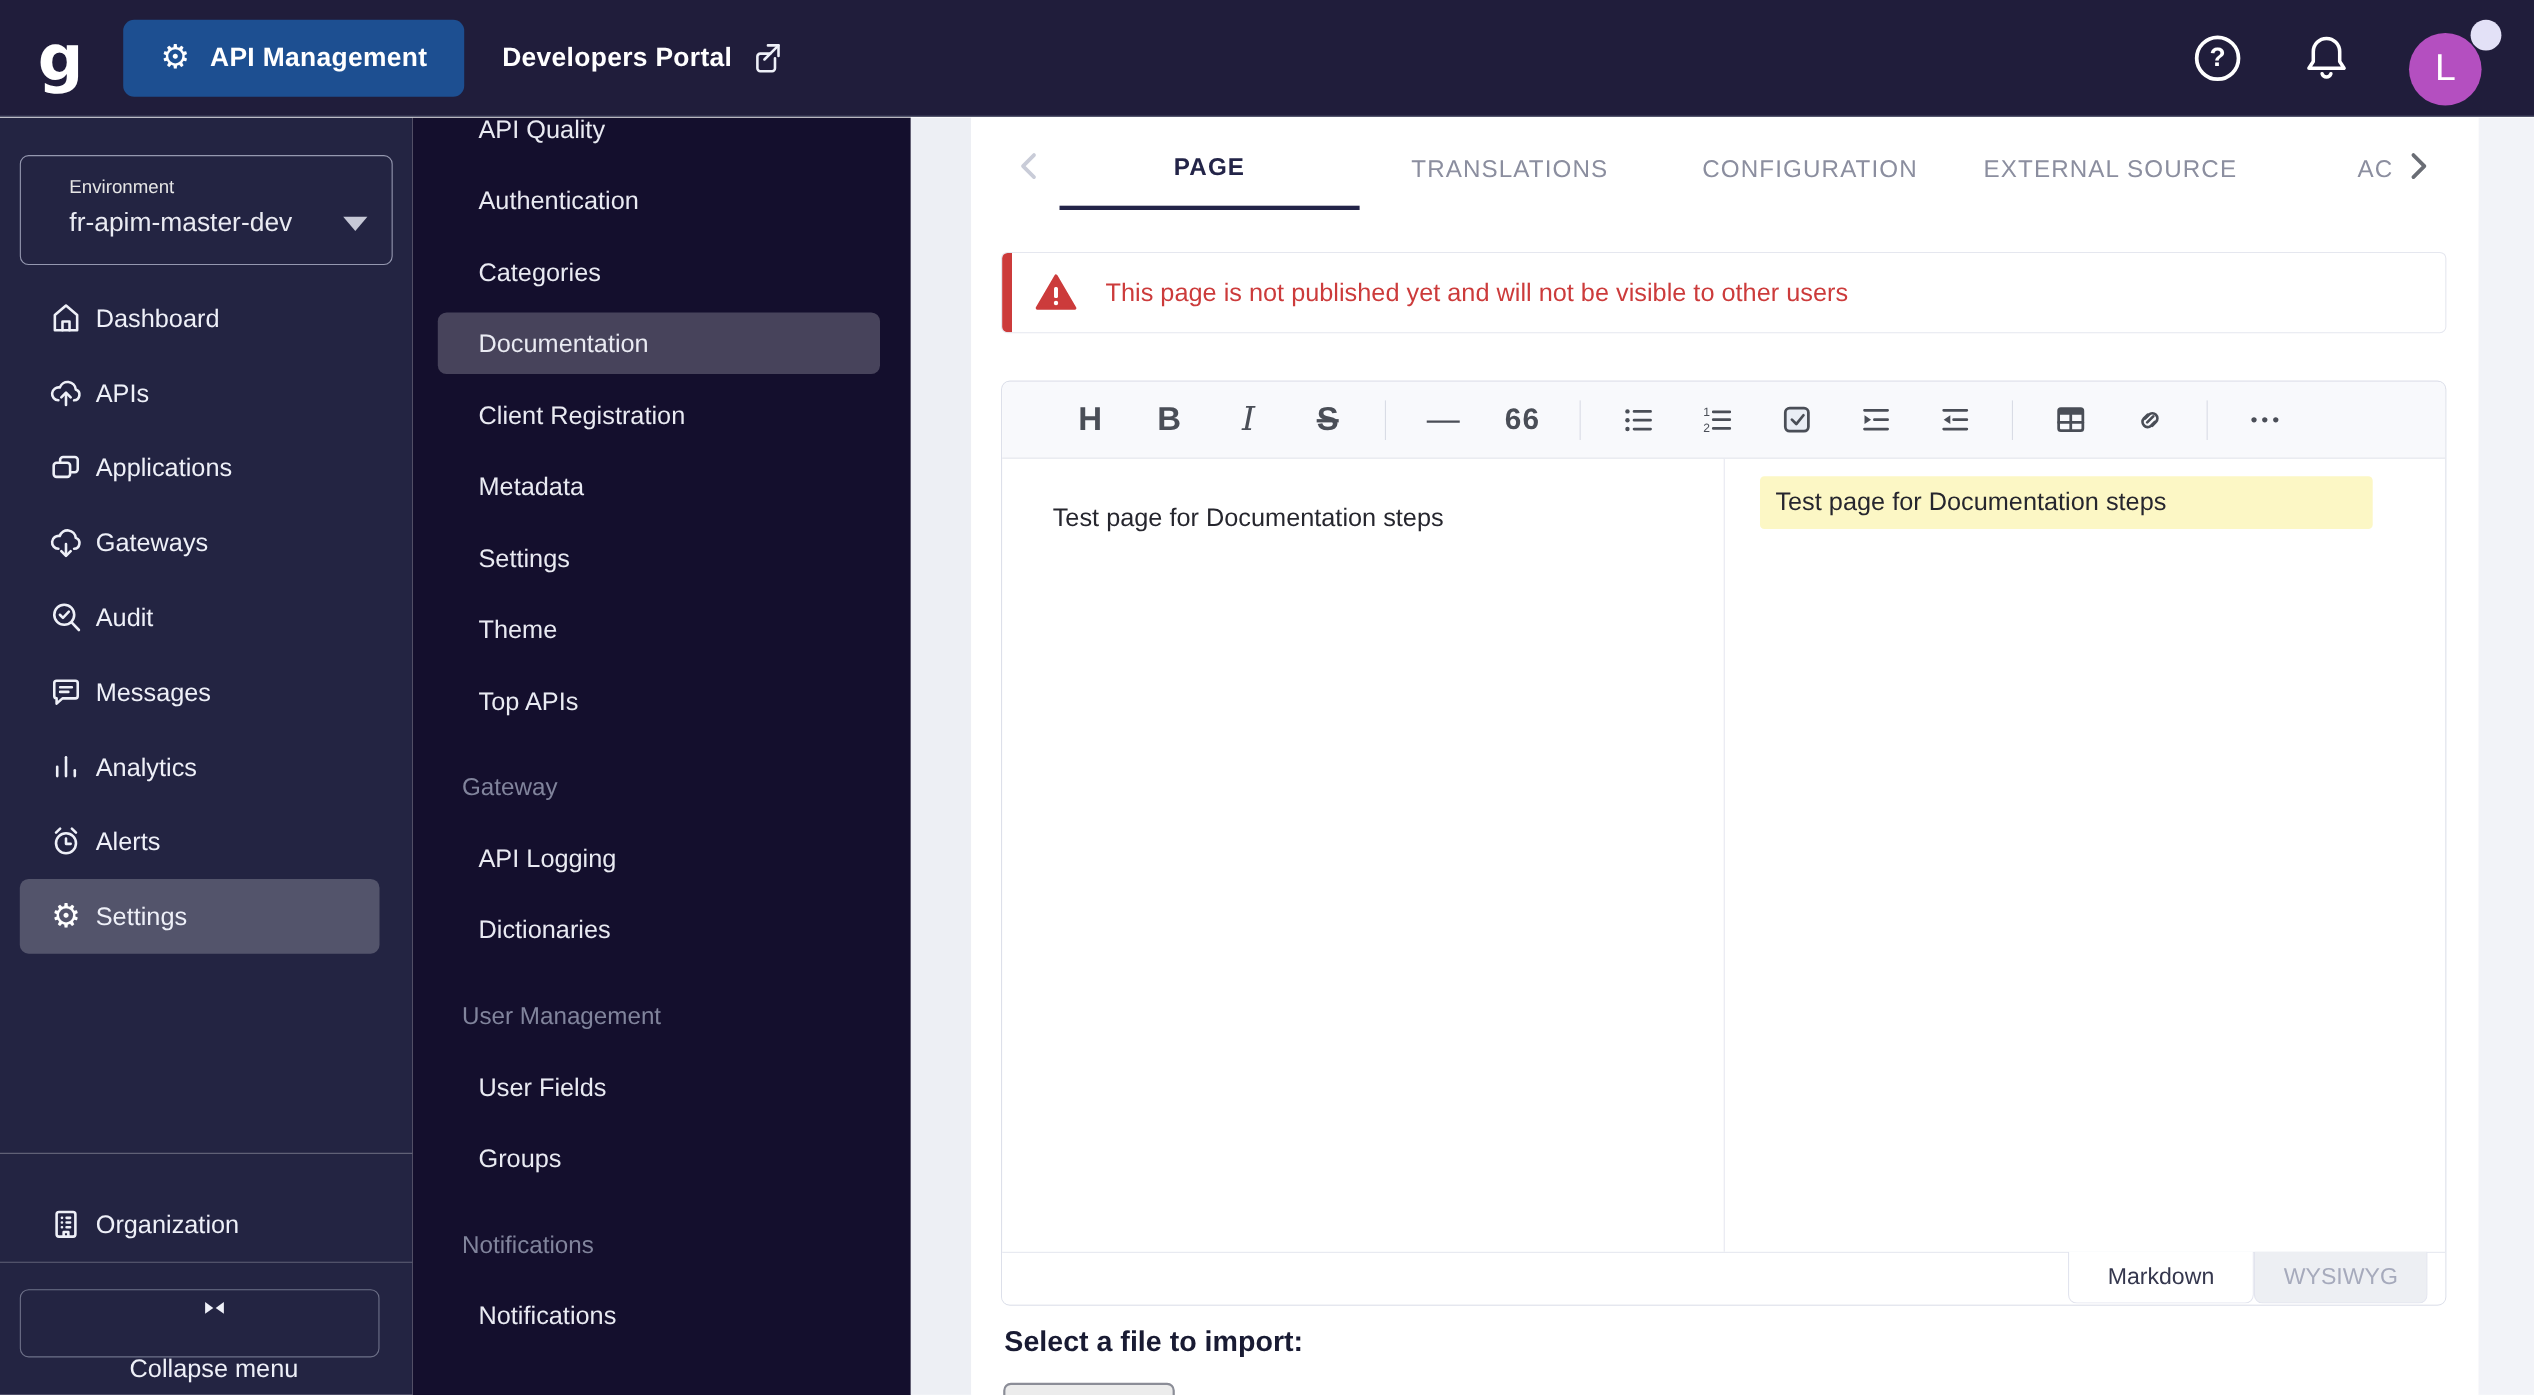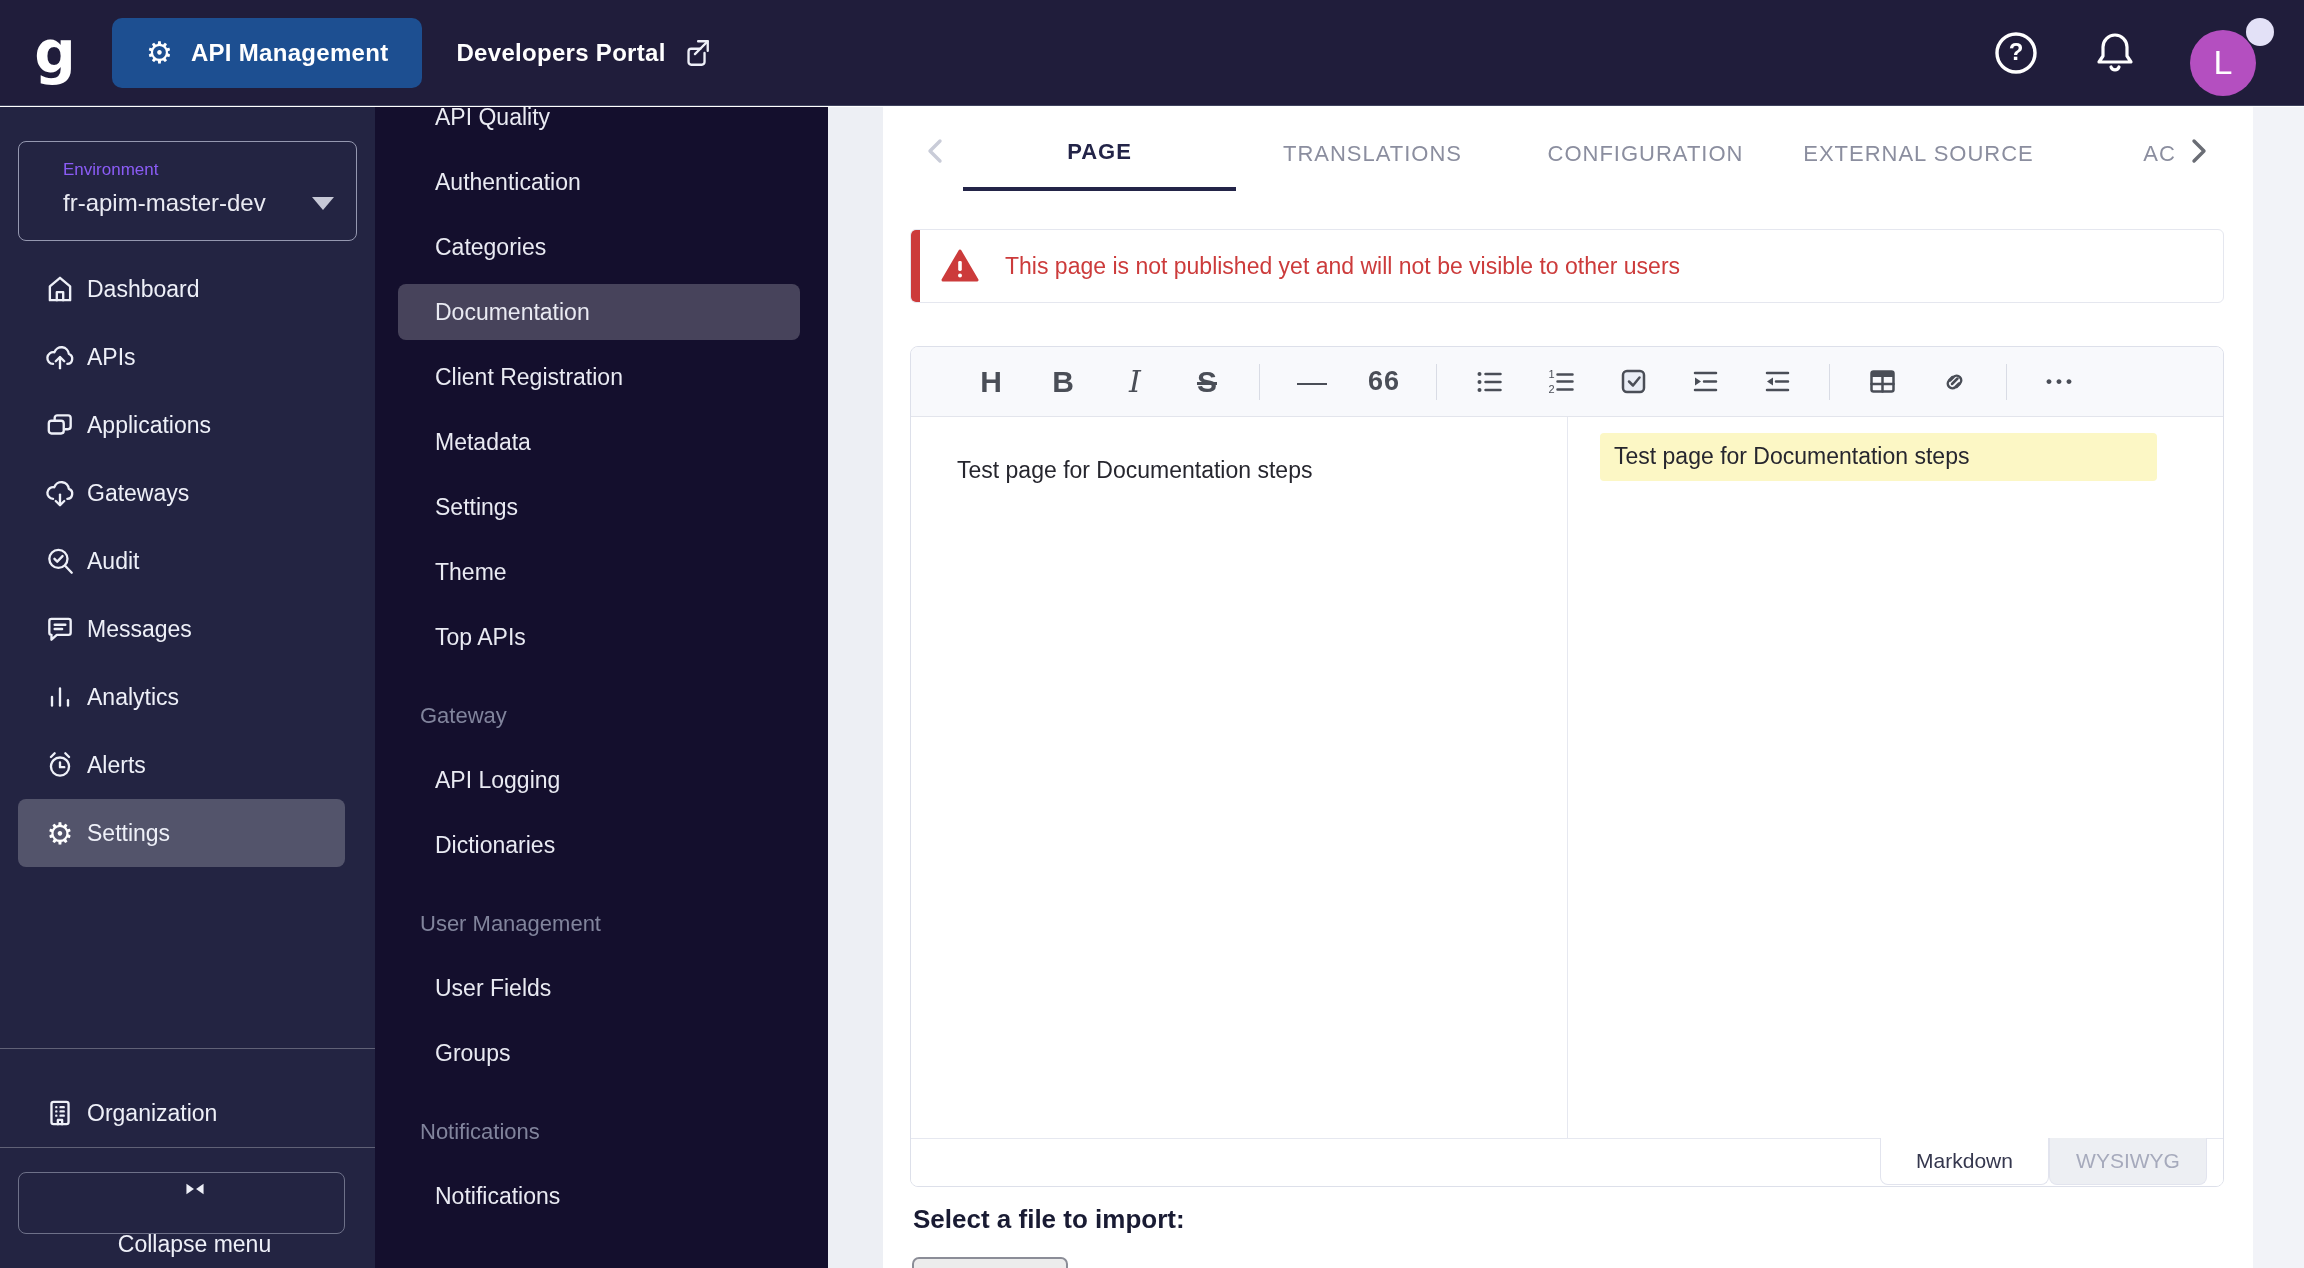"Environment" .env-label { color: #8b5cf6 -> #e5e5e5 }
